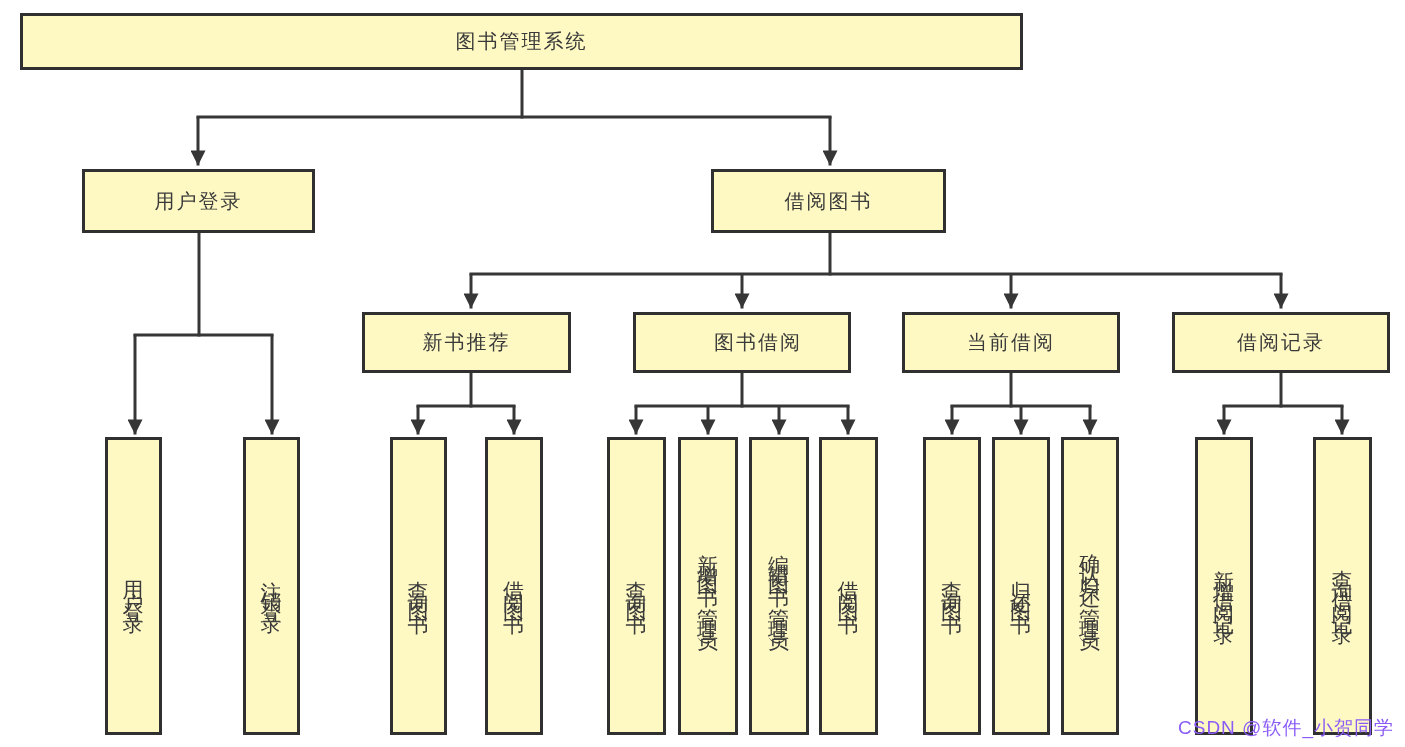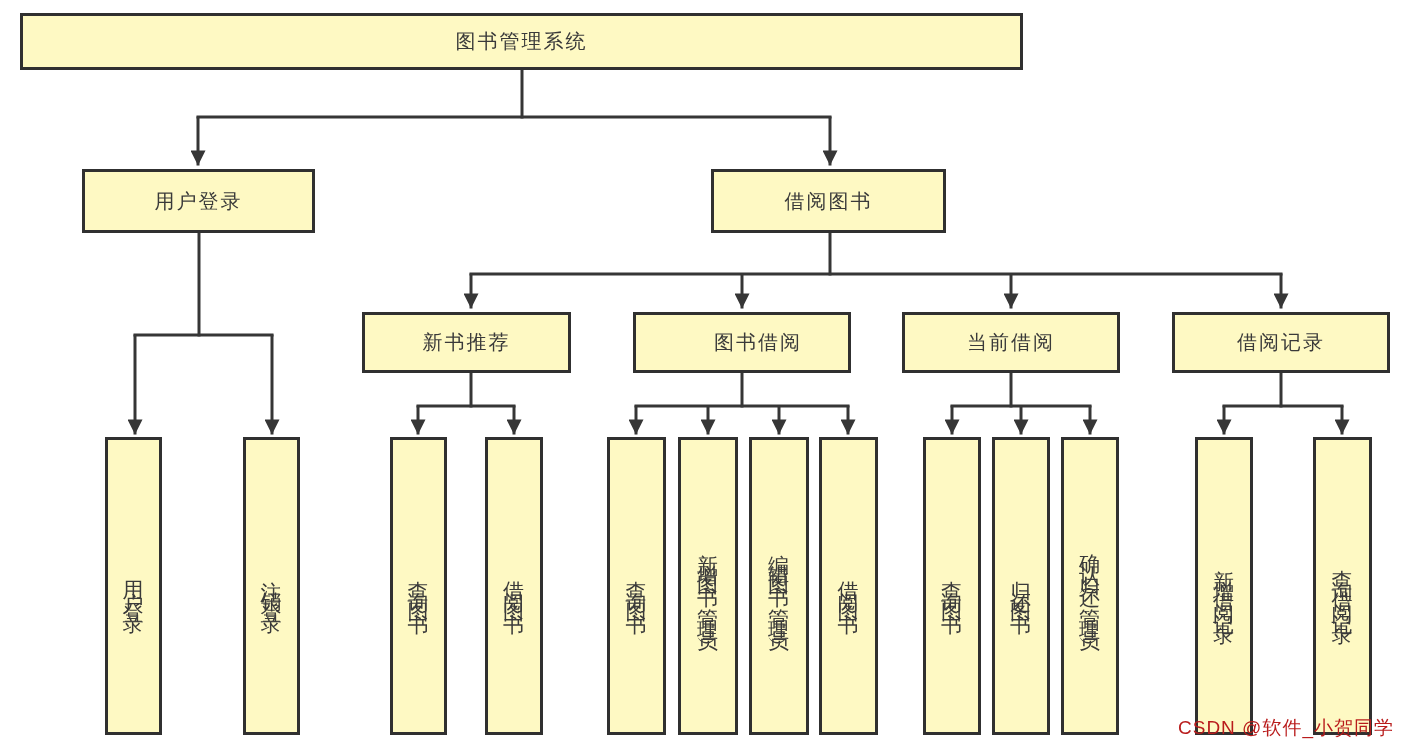"CSDN @软件_小贺同学" .watermark { color: #b91c1c -> #8b5cf6 }
